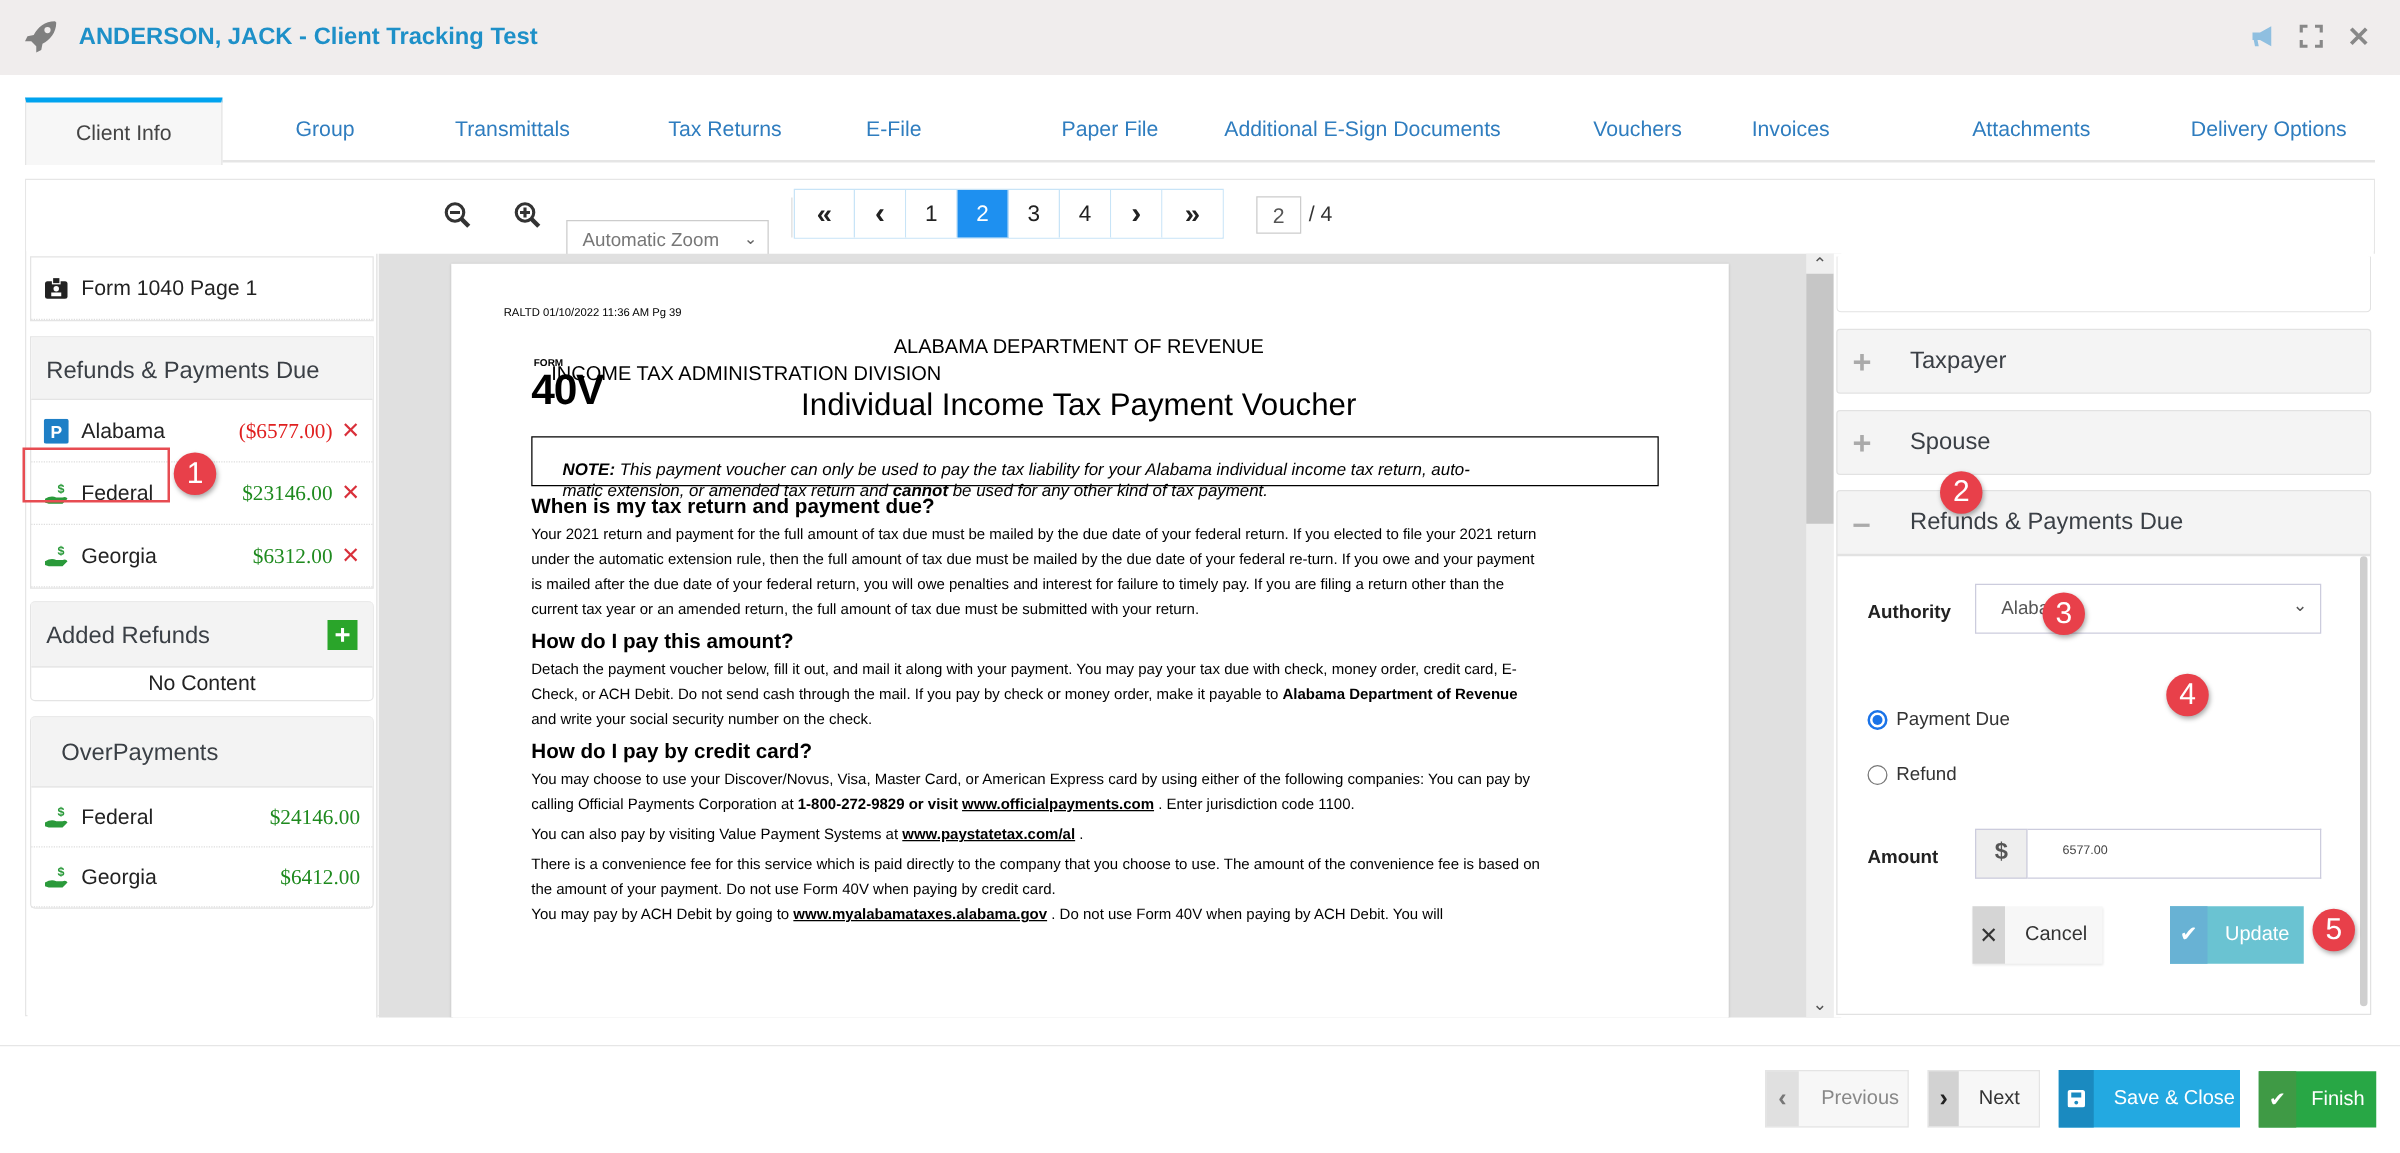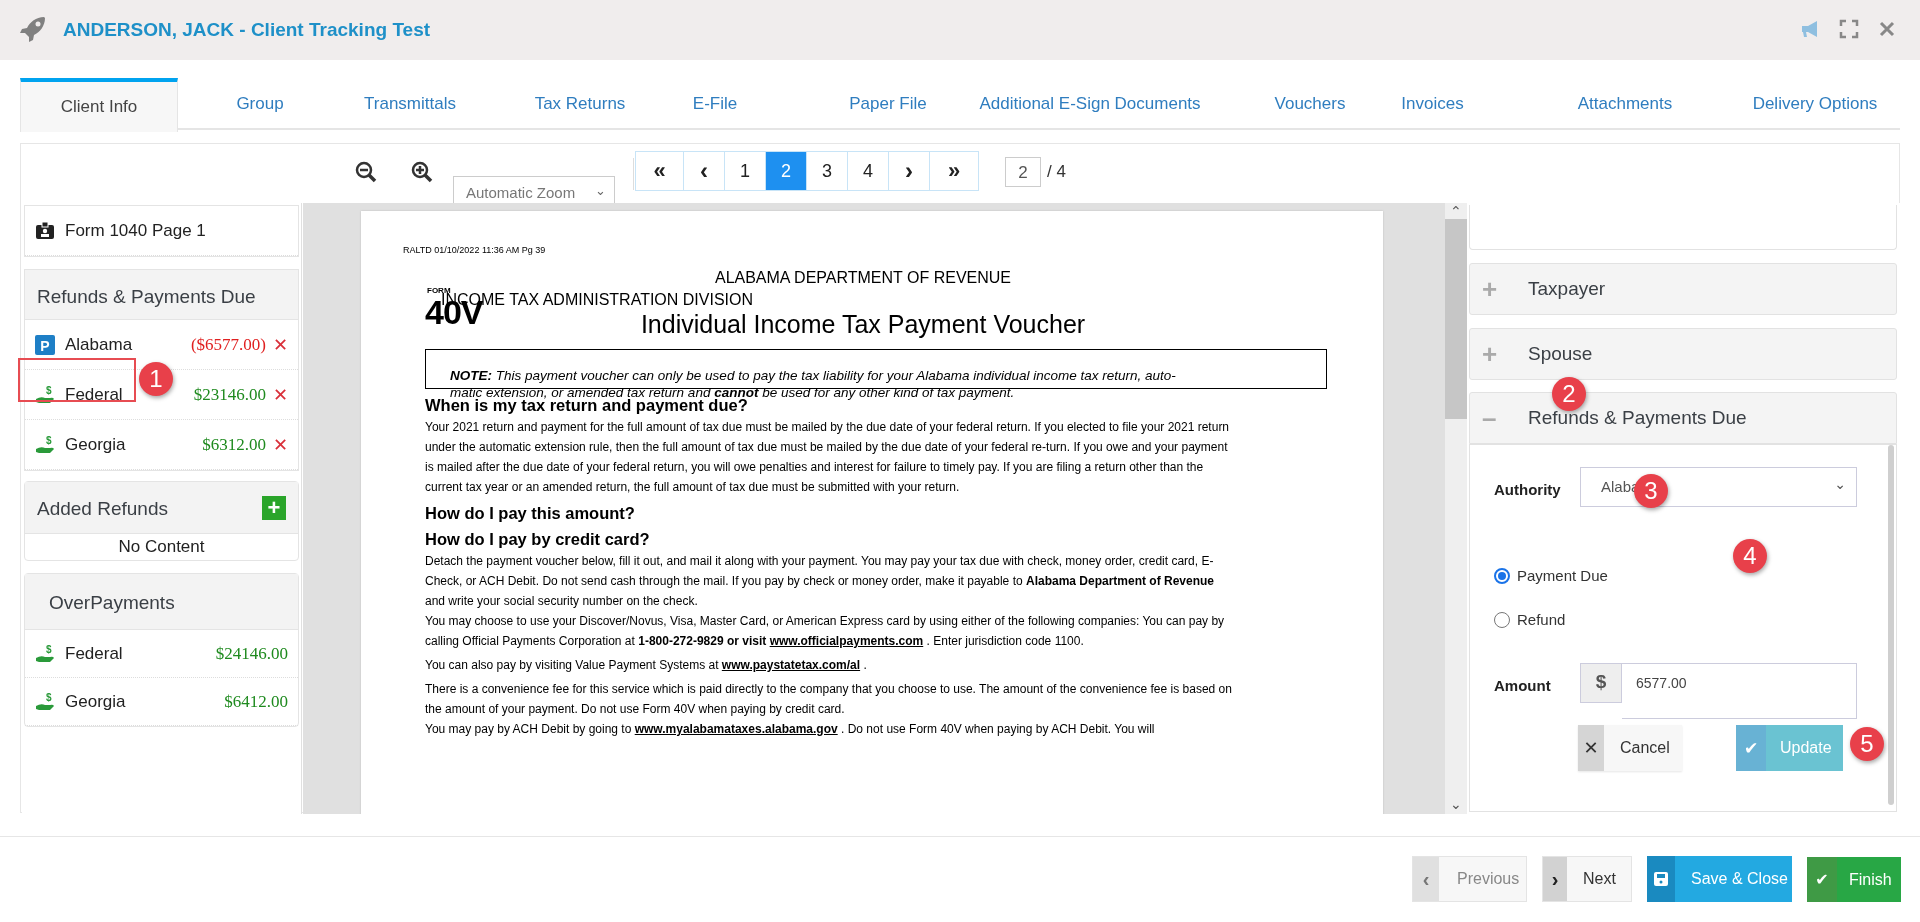"How do I pay by" div { order: before "Detach the payment voucher below," -> after "Detach the payment voucher below," }
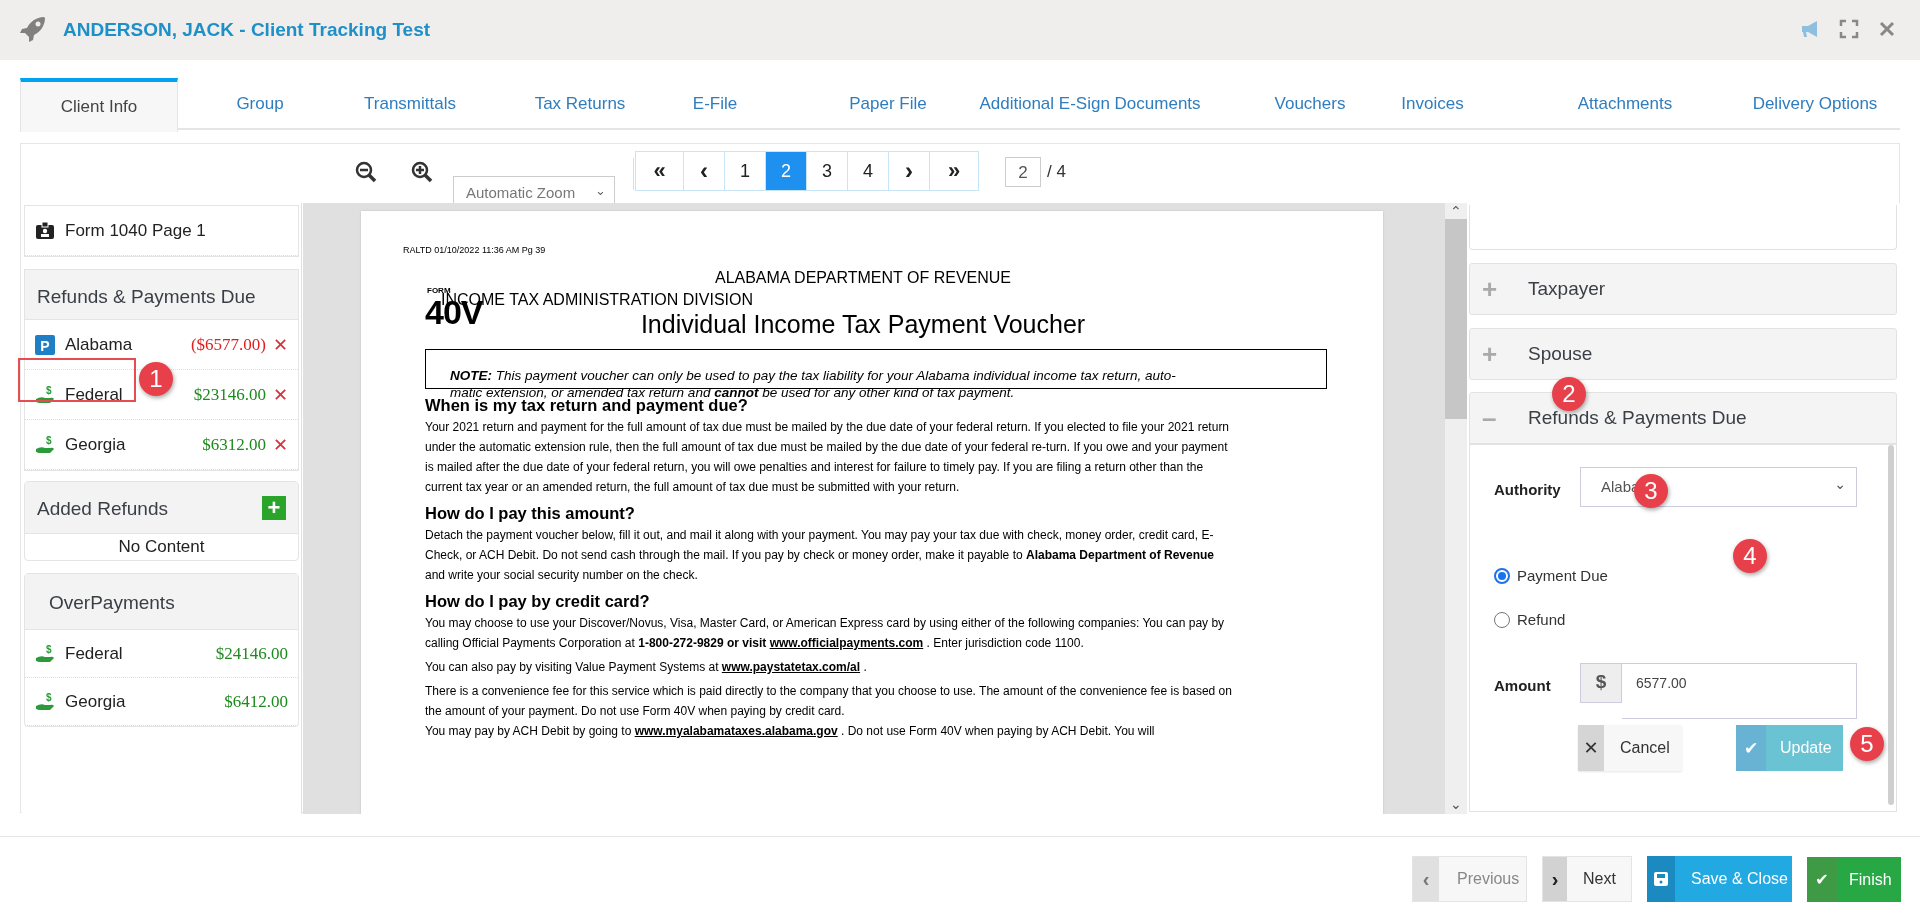"6577.00" div { font-size: 14px -> 10px; height: 56px -> 40px; padding: 11px 14px -> 11px 28px }
